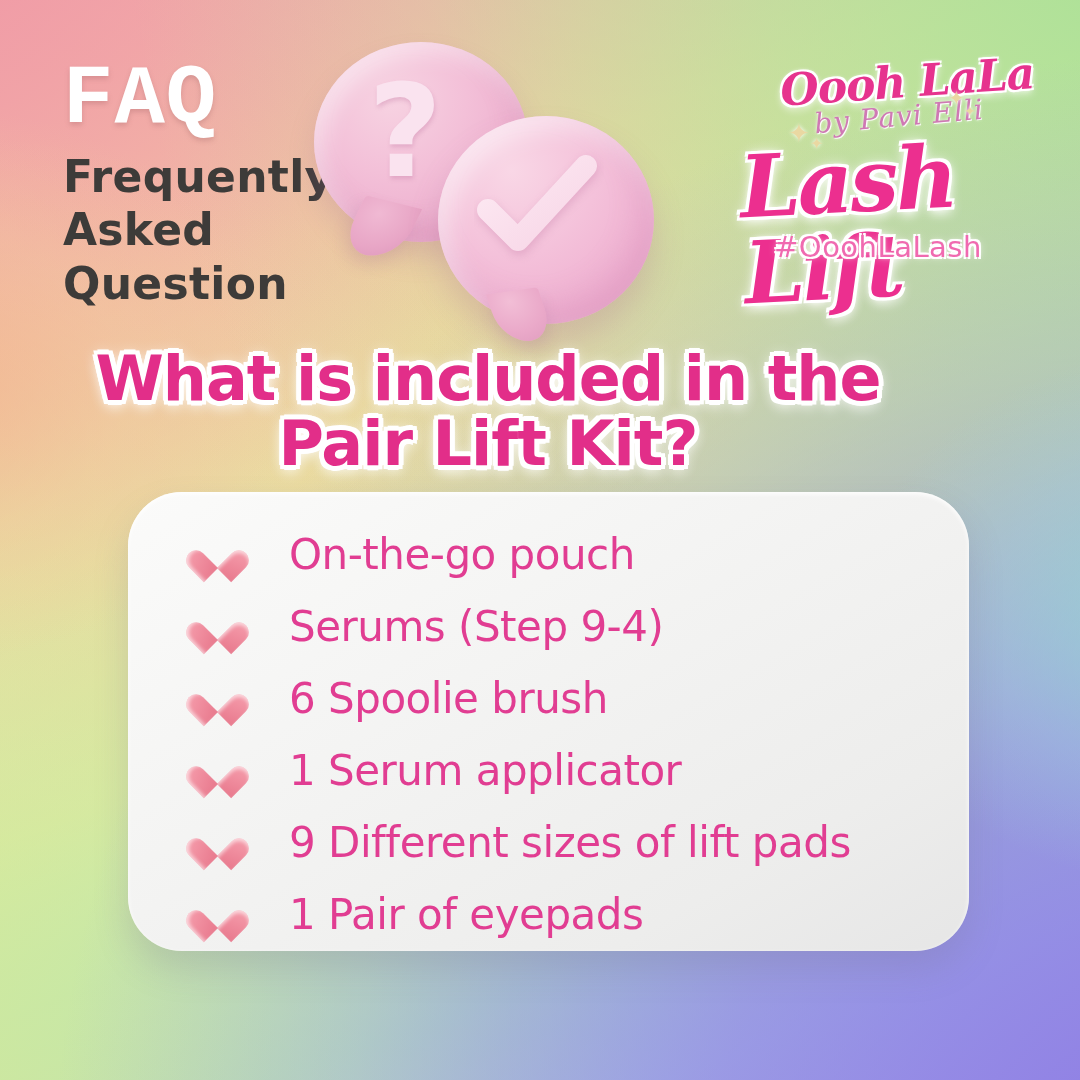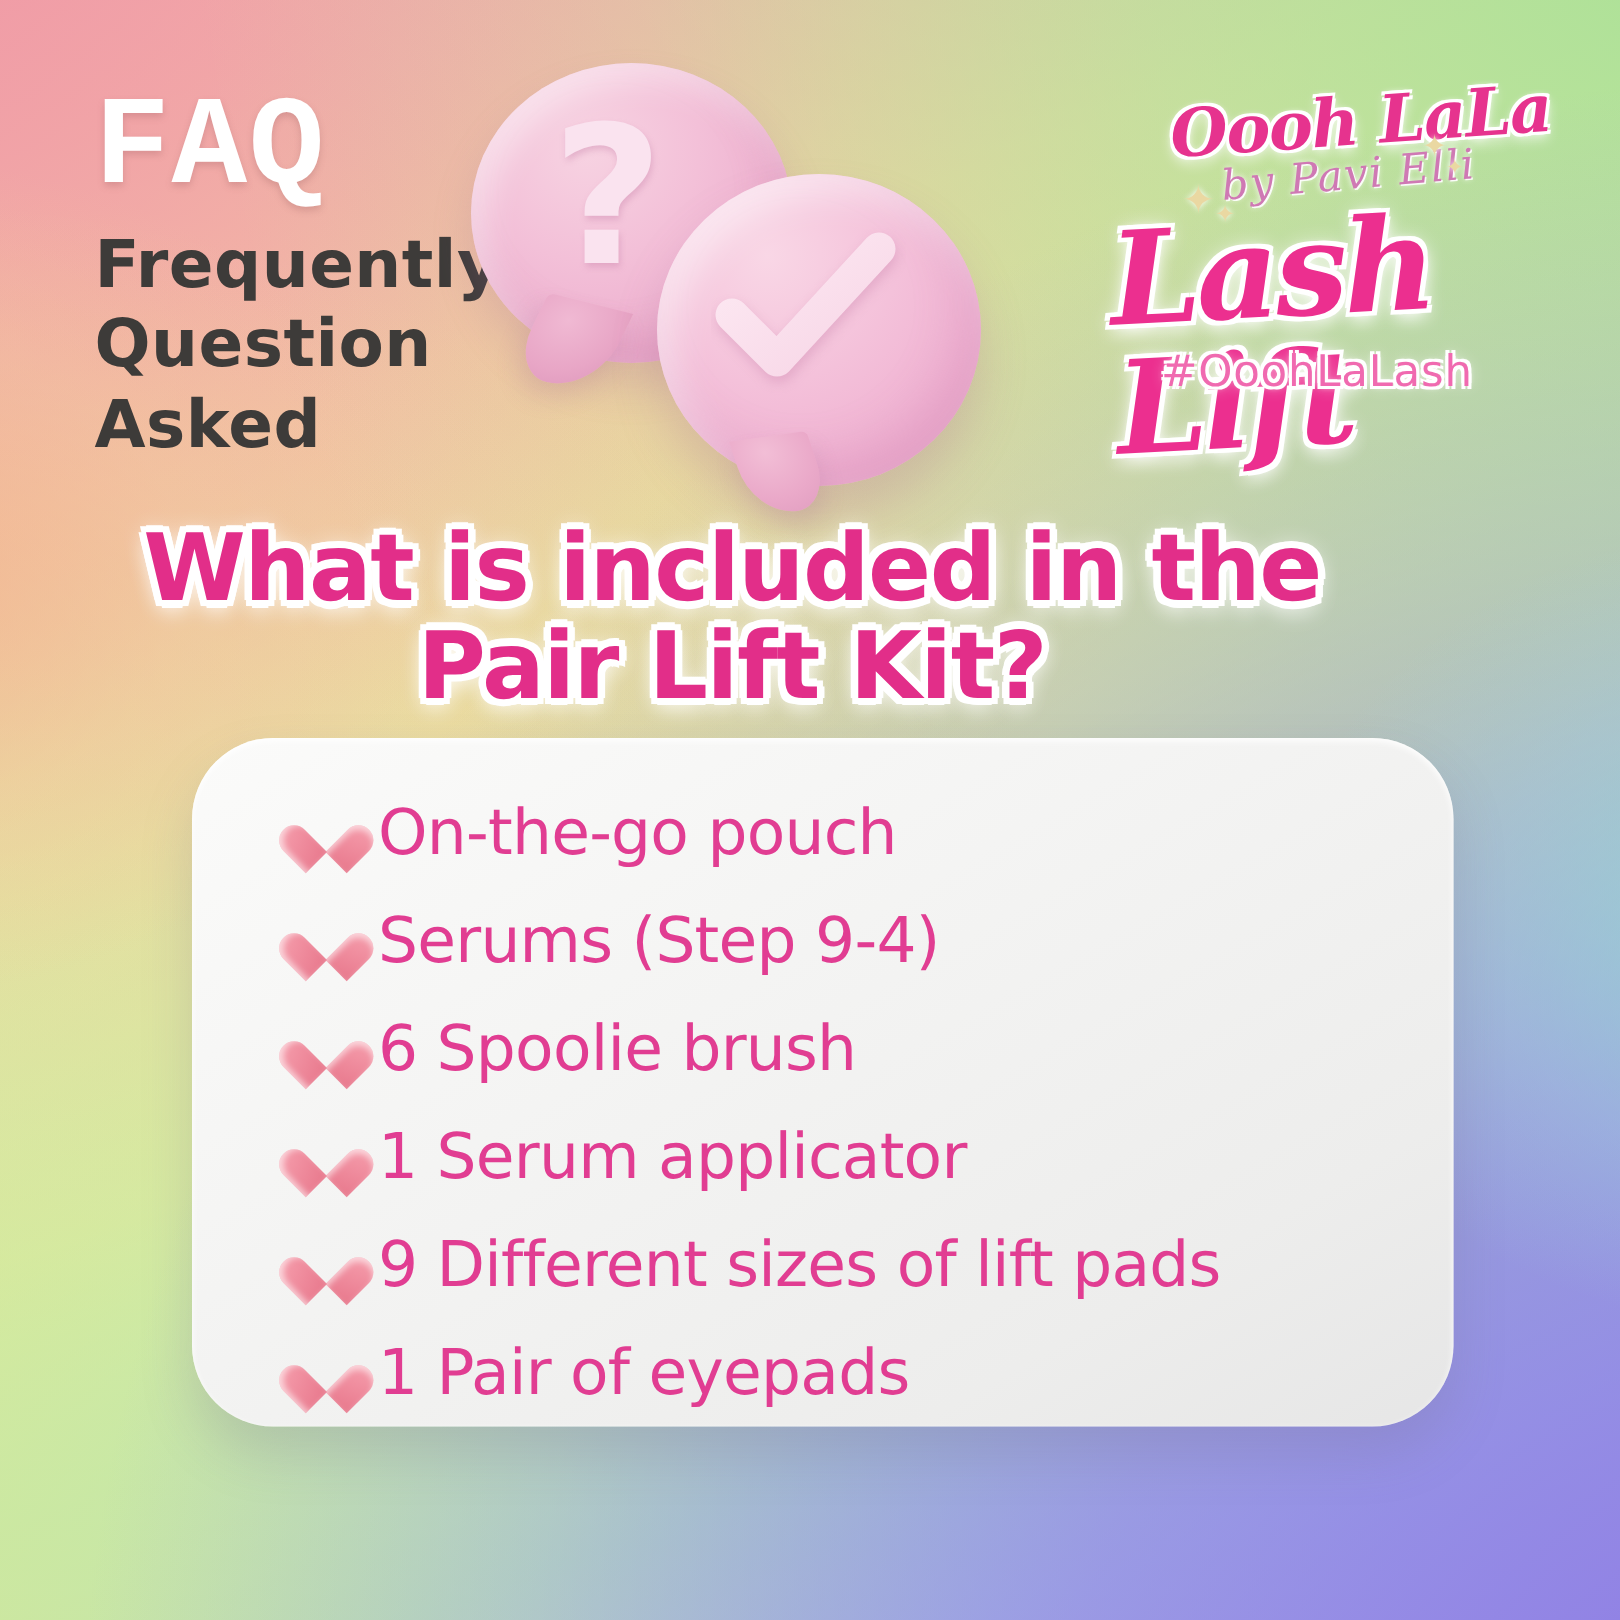"Question" div { order: before "Asked" -> after "Asked" }
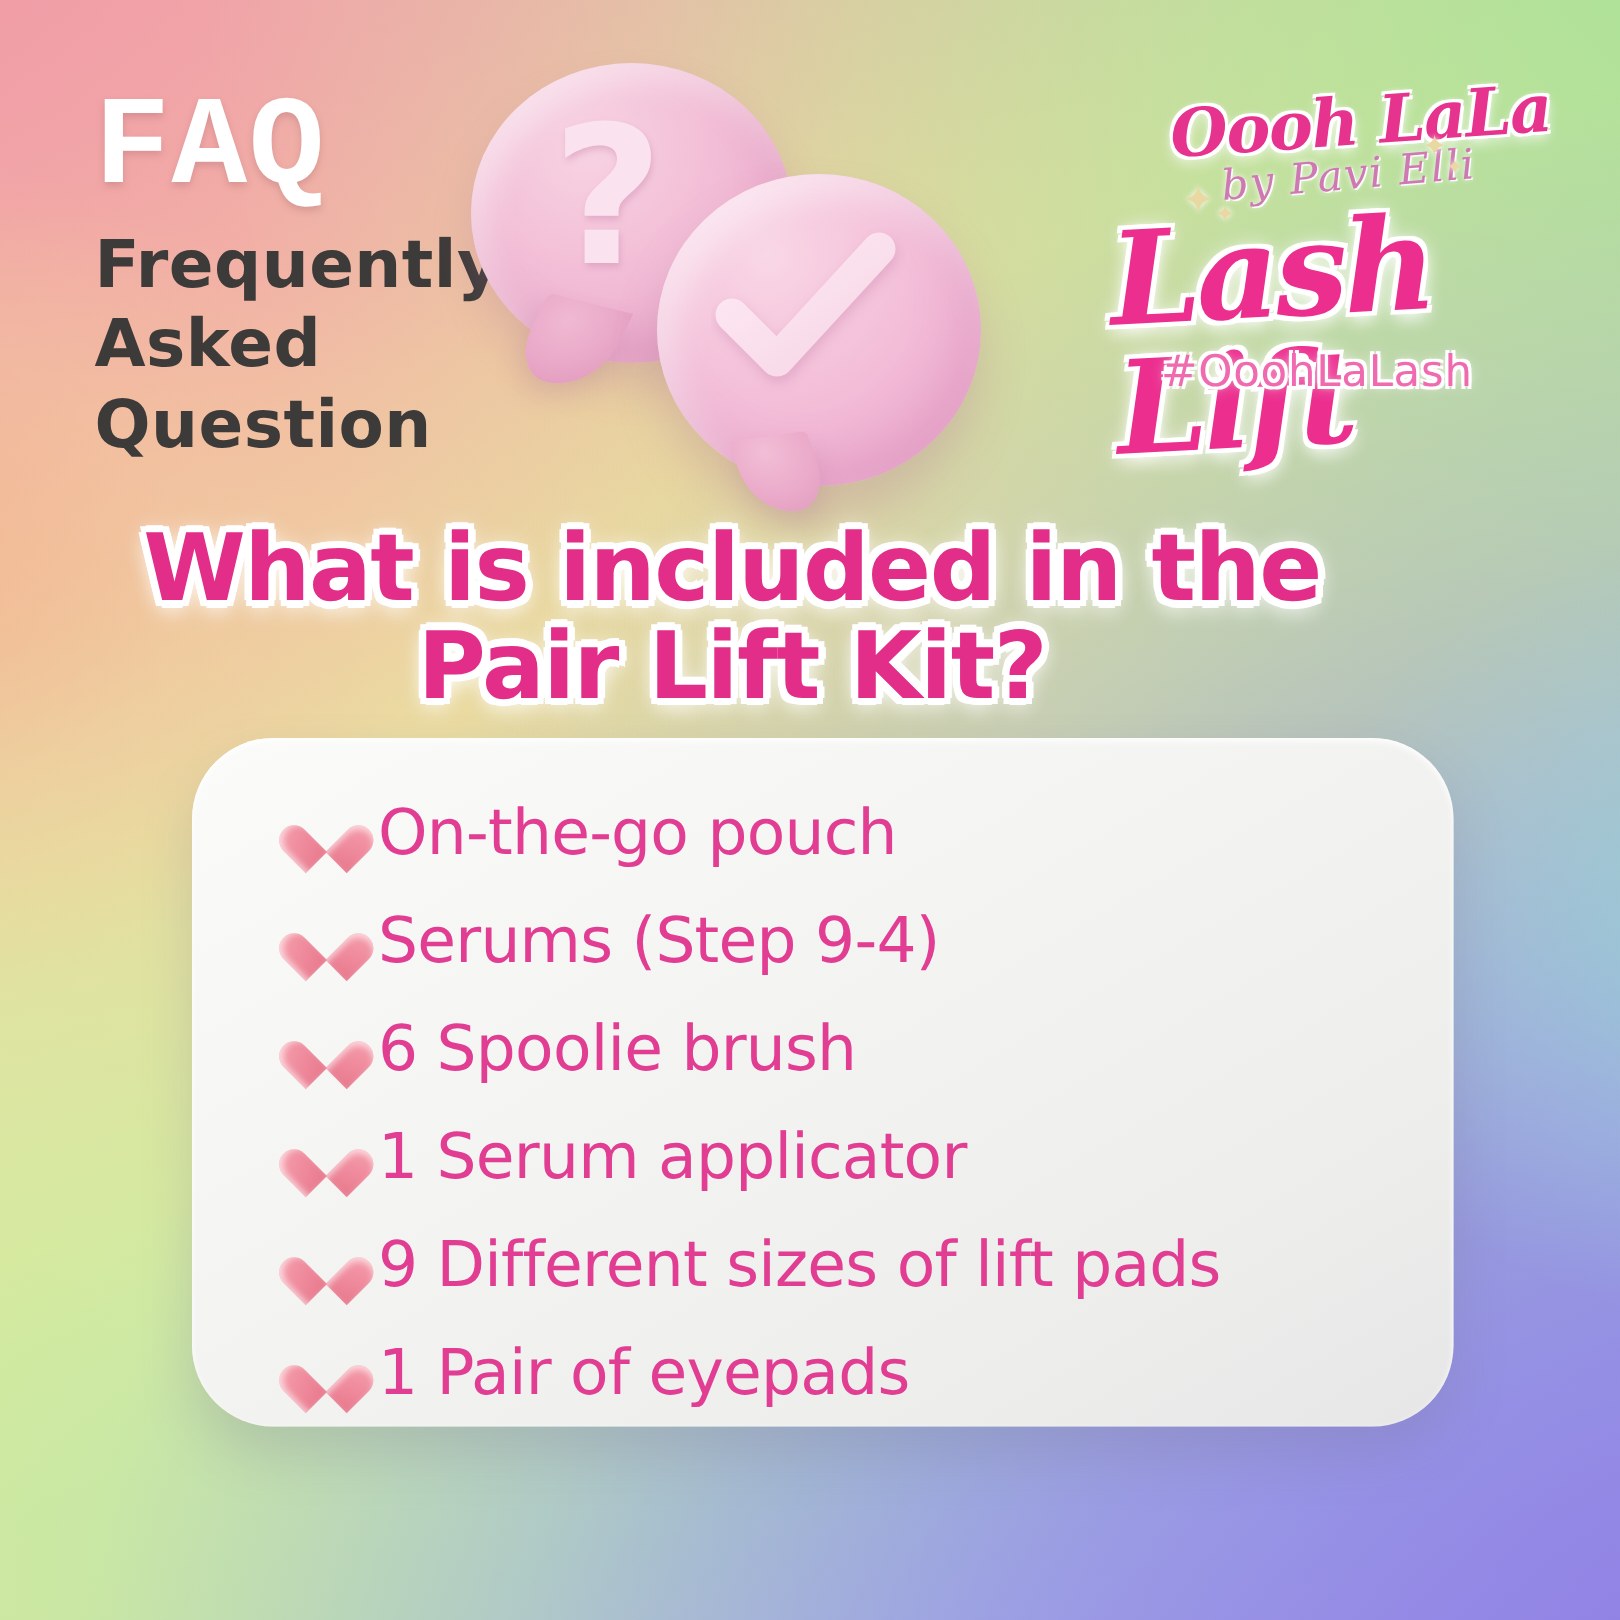"On-the-go pouch" .kit-label { margin-left: none -> 37px }
